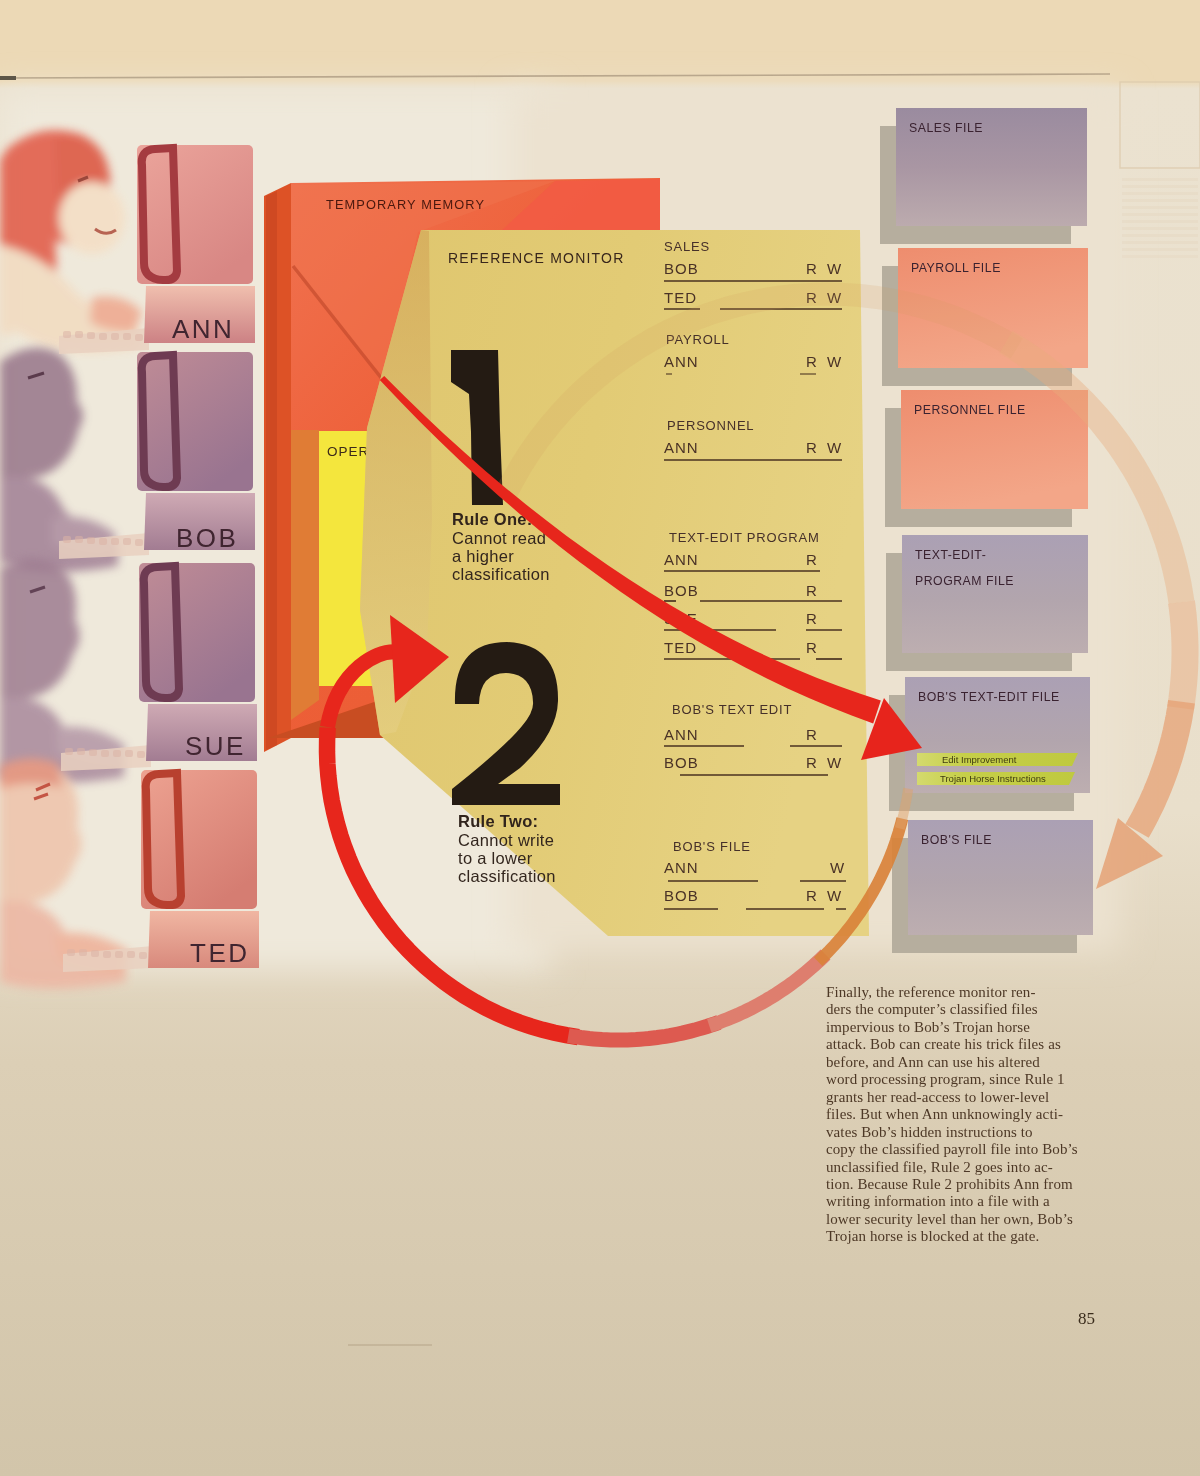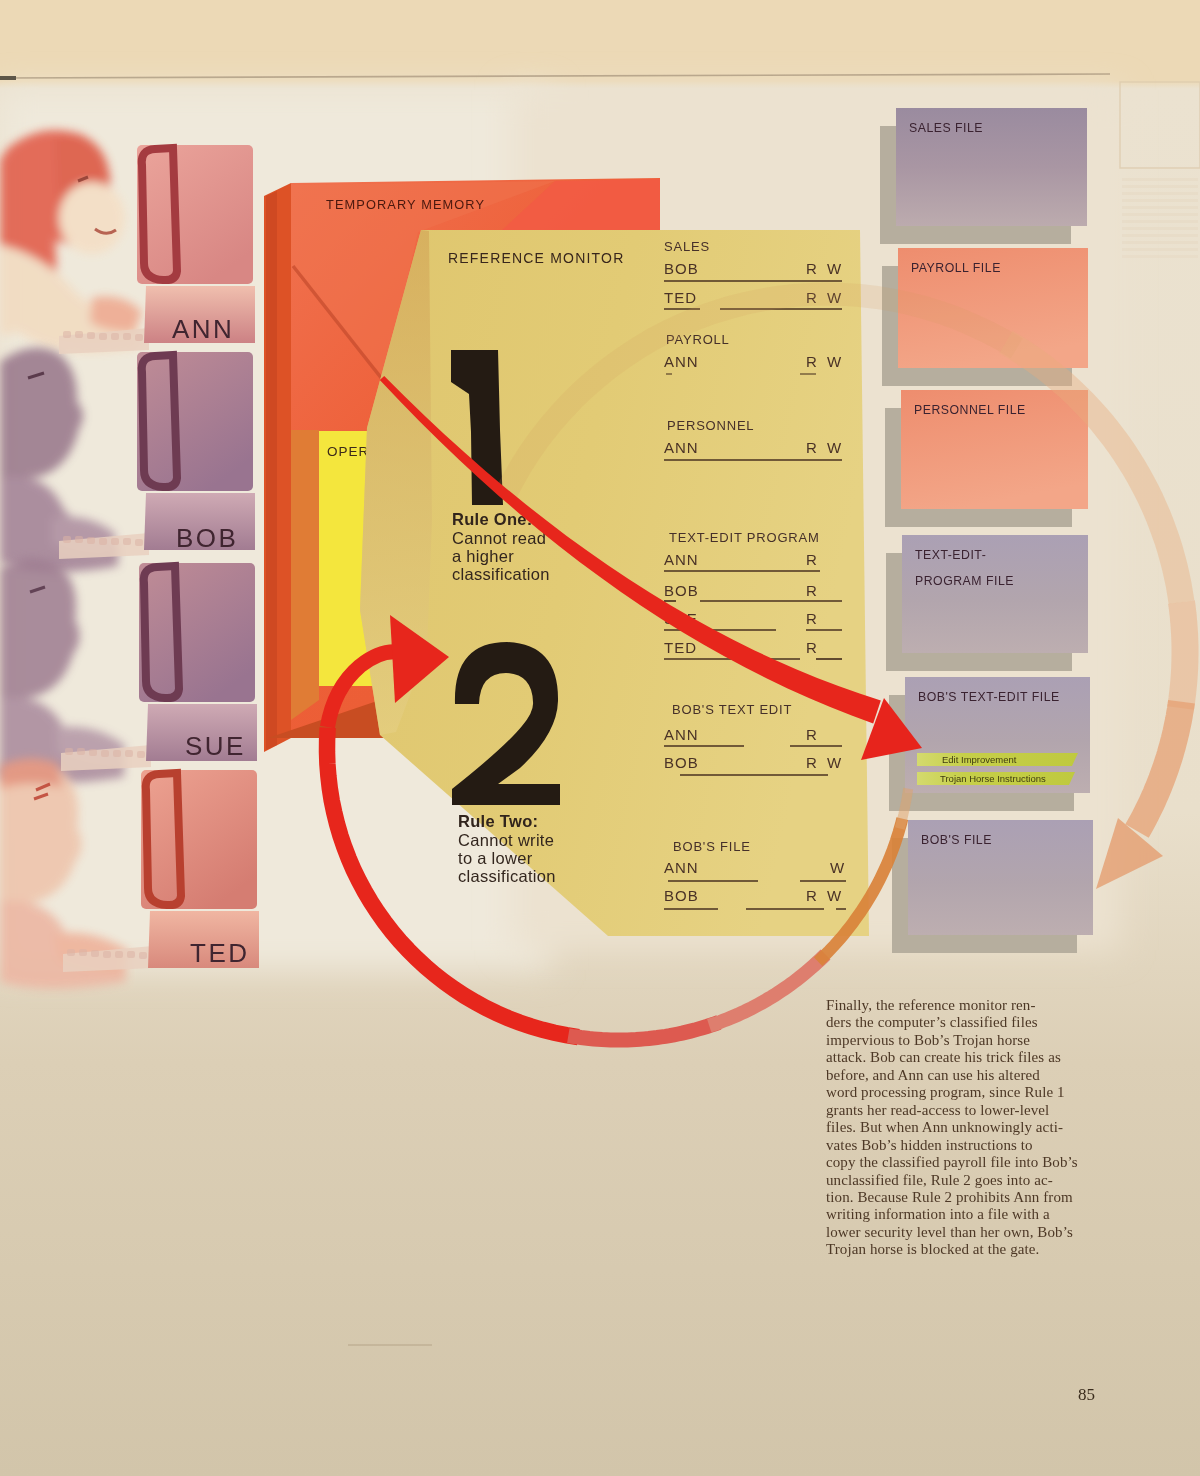"Finally, the reference monitor ren-" #para { margin-top: 13px -> none }
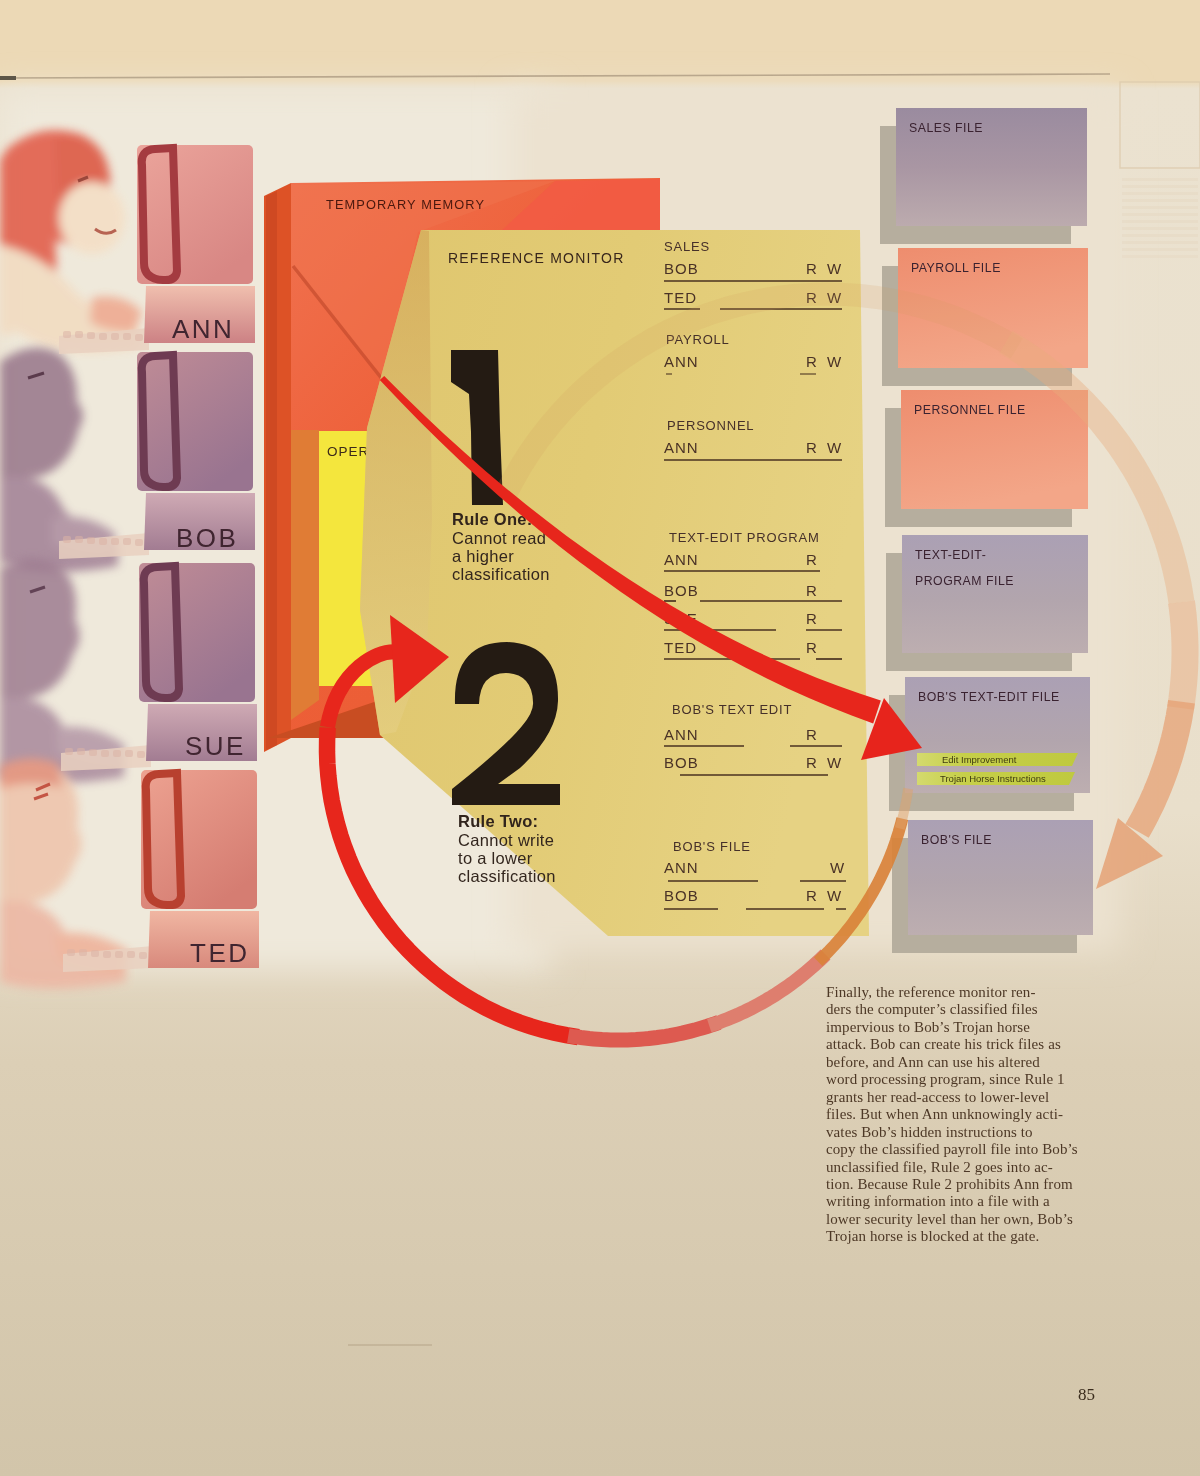"85" #pageno { top: 1385px -> 1309px }
